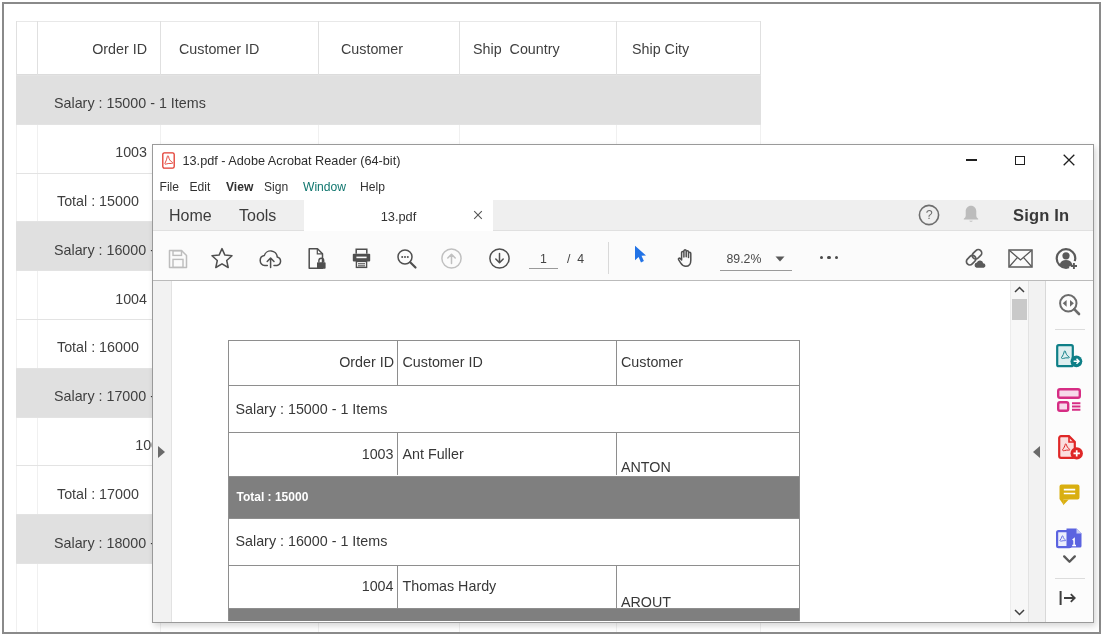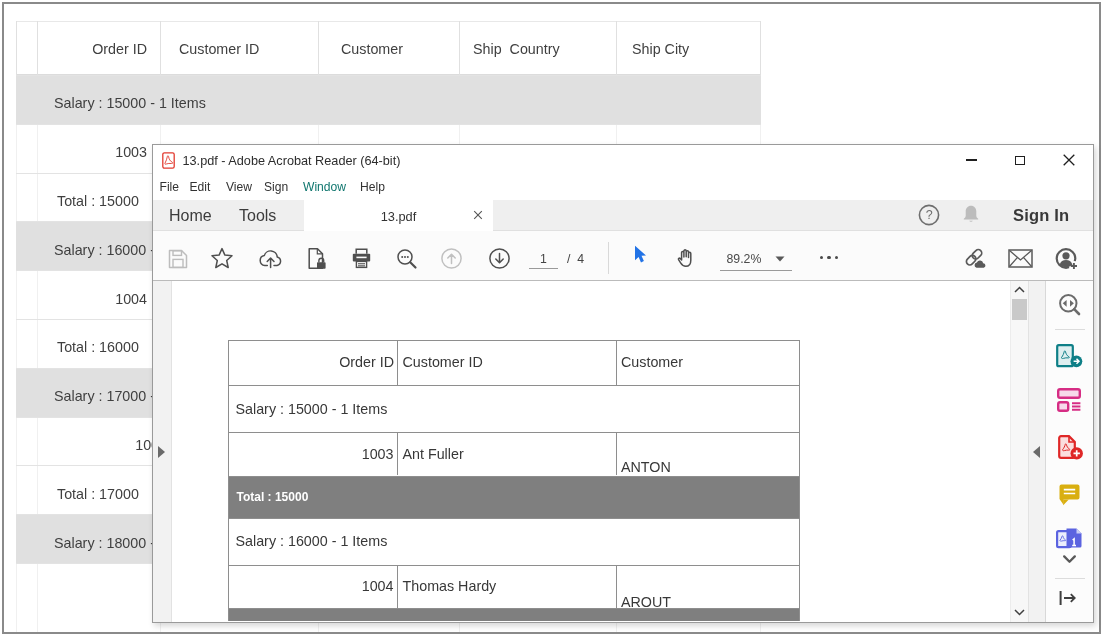"View" div.abs { font-weight: 400 -> 700 }
